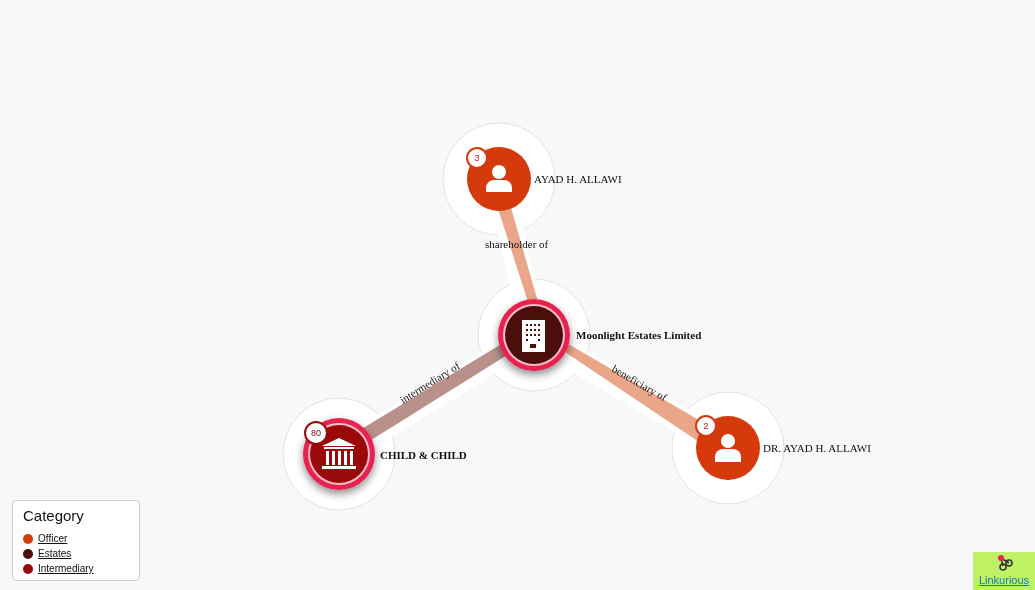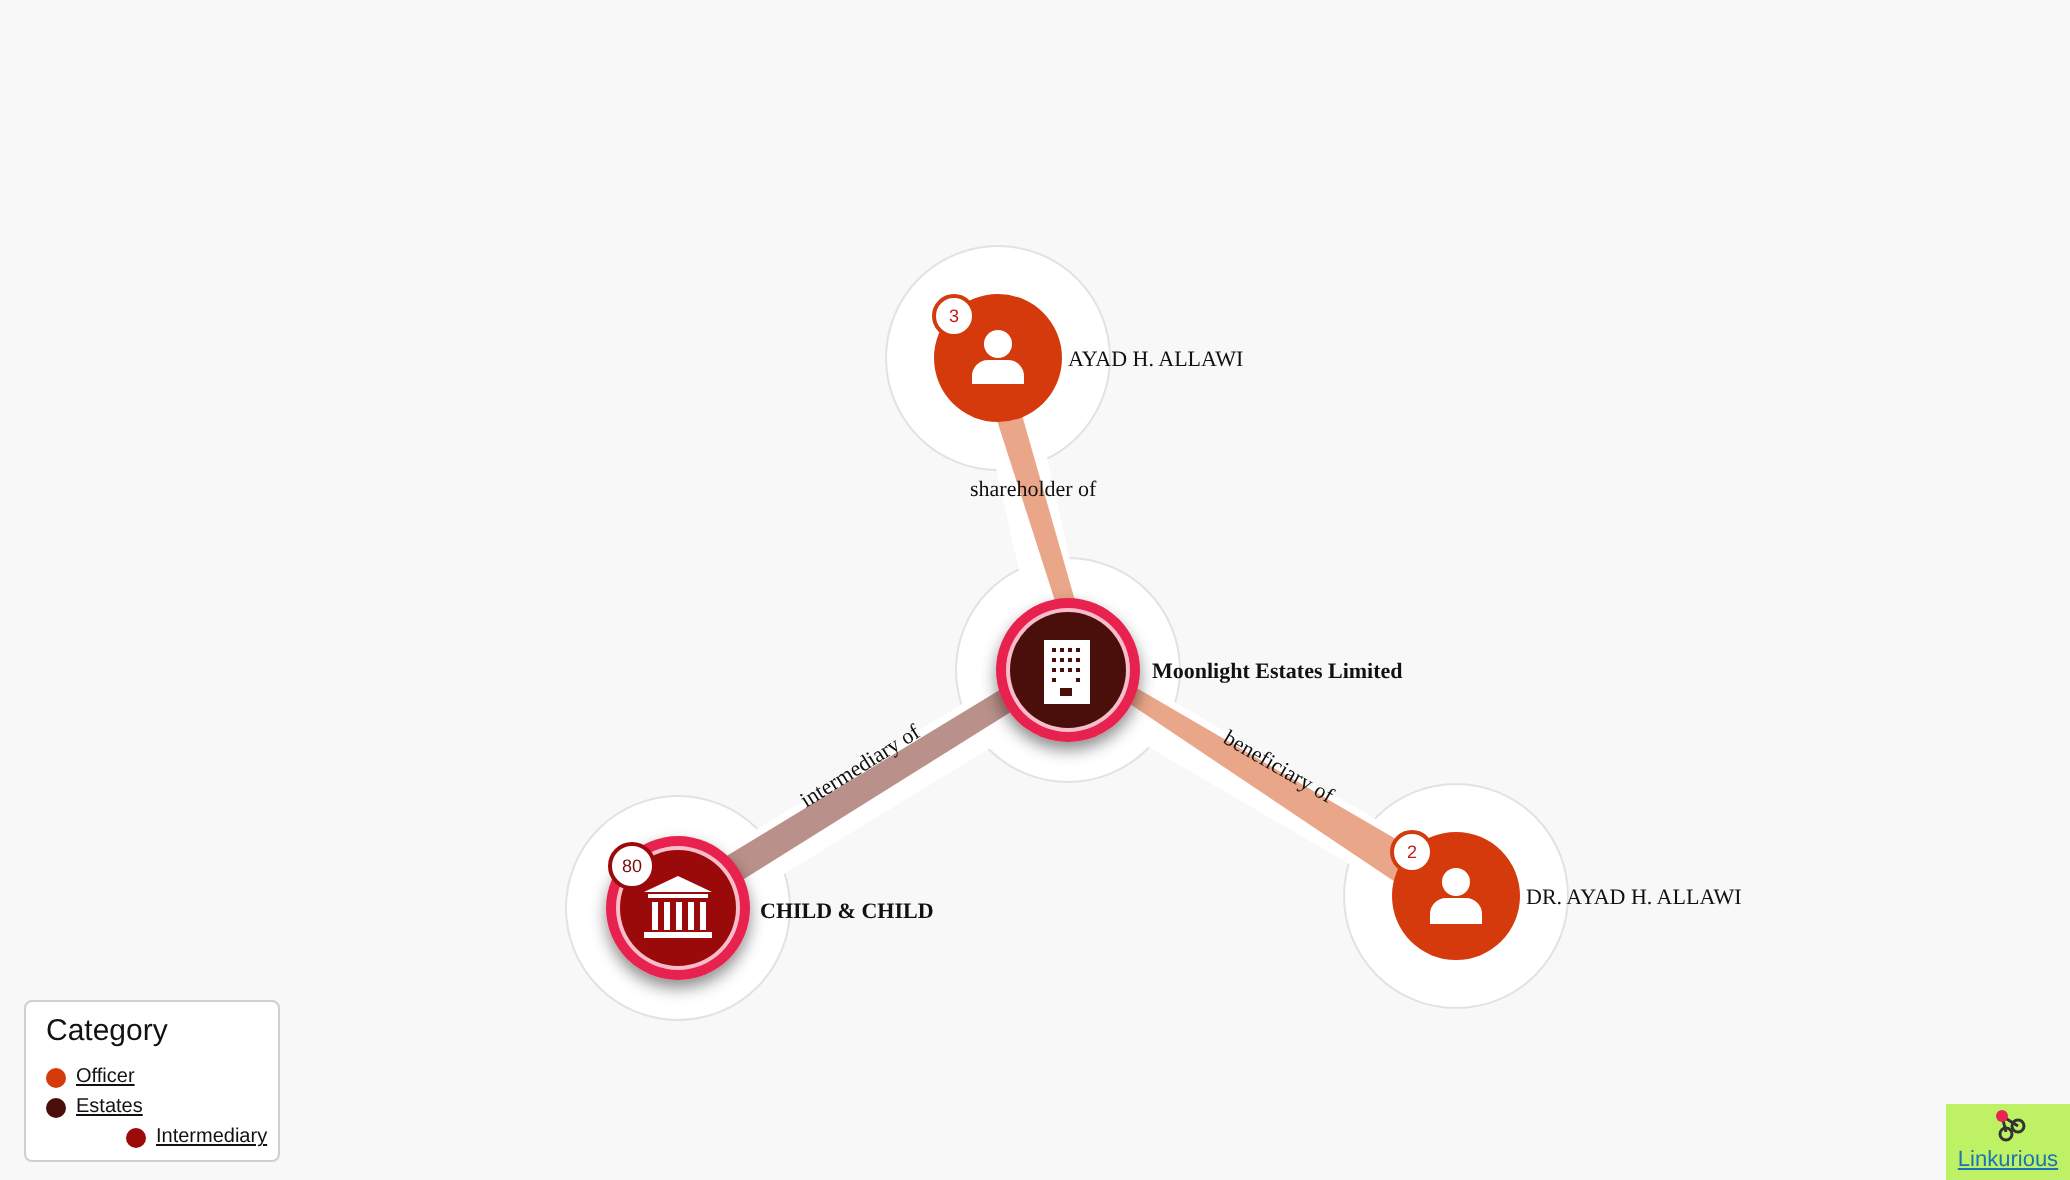"Intermediary" div.legend-item { margin-left: 40px -> none }
